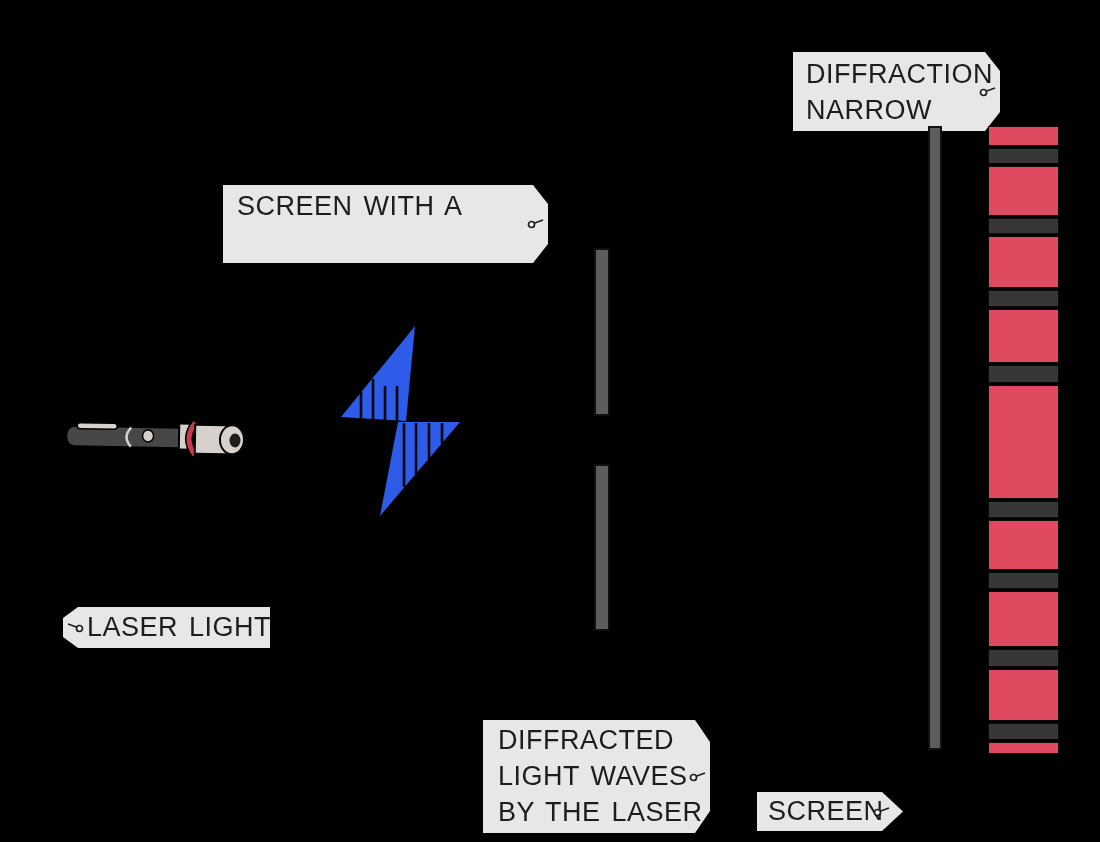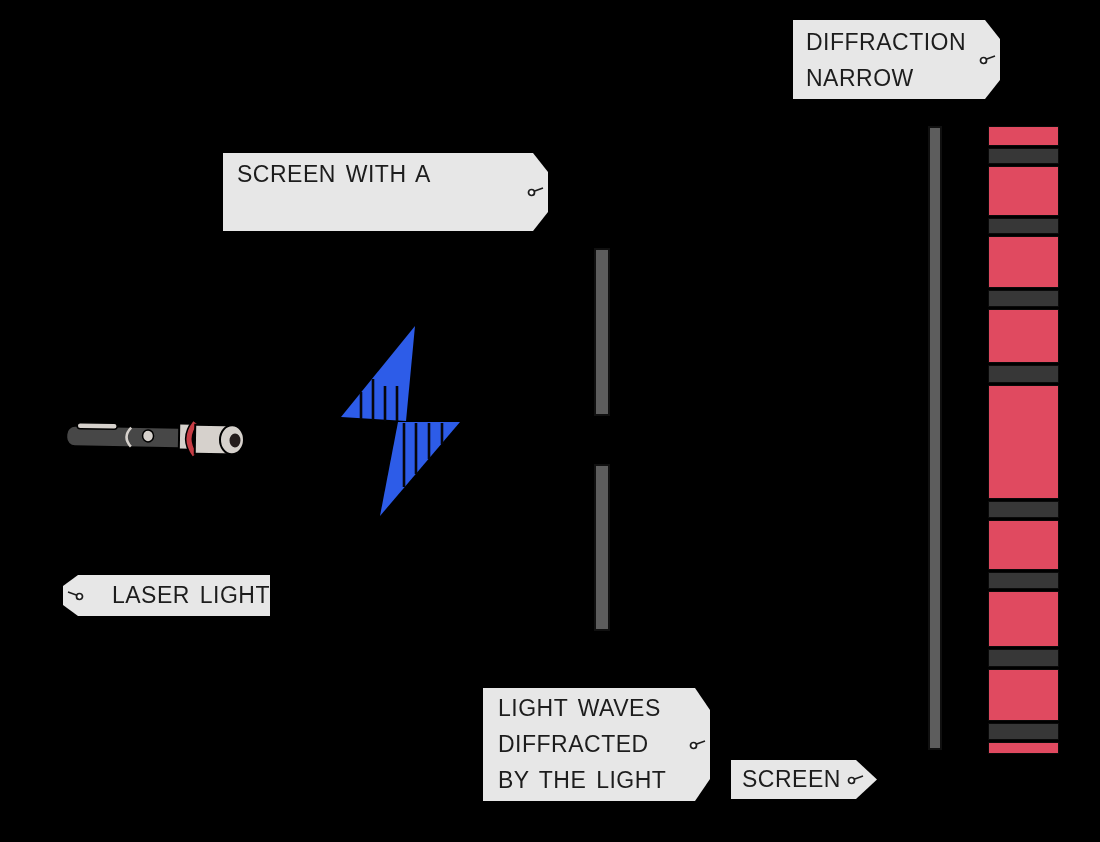"DIFFRACTION" .tag { font-size: 23px -> 27px; margin-top: none -> 32px }
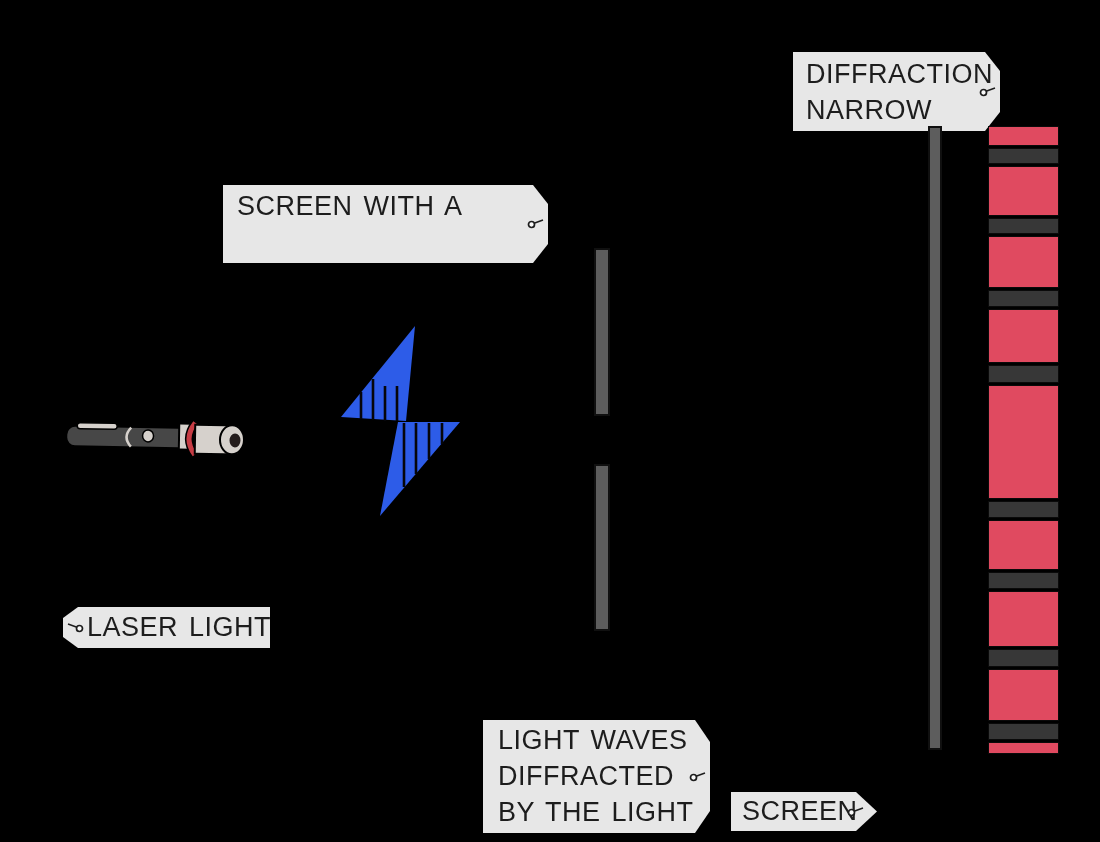"LIGHT WAVES" div.tag-line { order: before "DIFFRACTED" -> after "DIFFRACTED" }
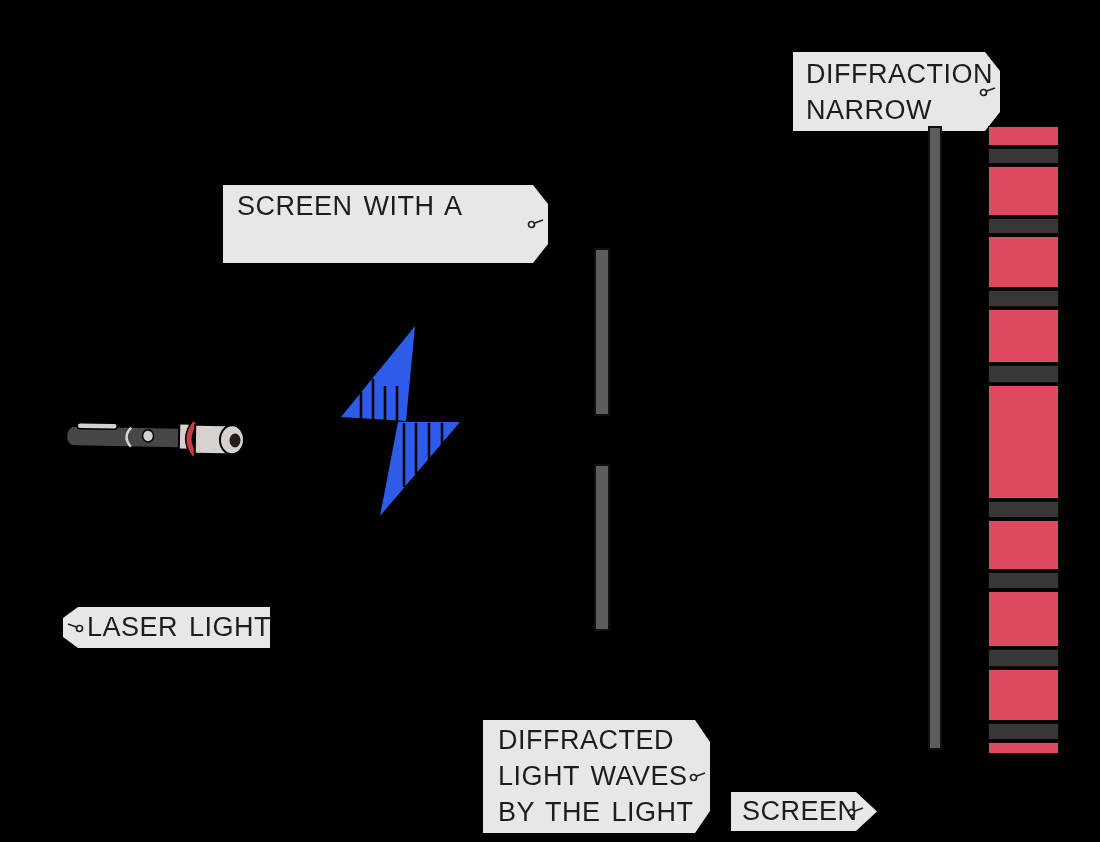"BY THE LIGHT" div.tag-line { text: LIGHT -> LASER }
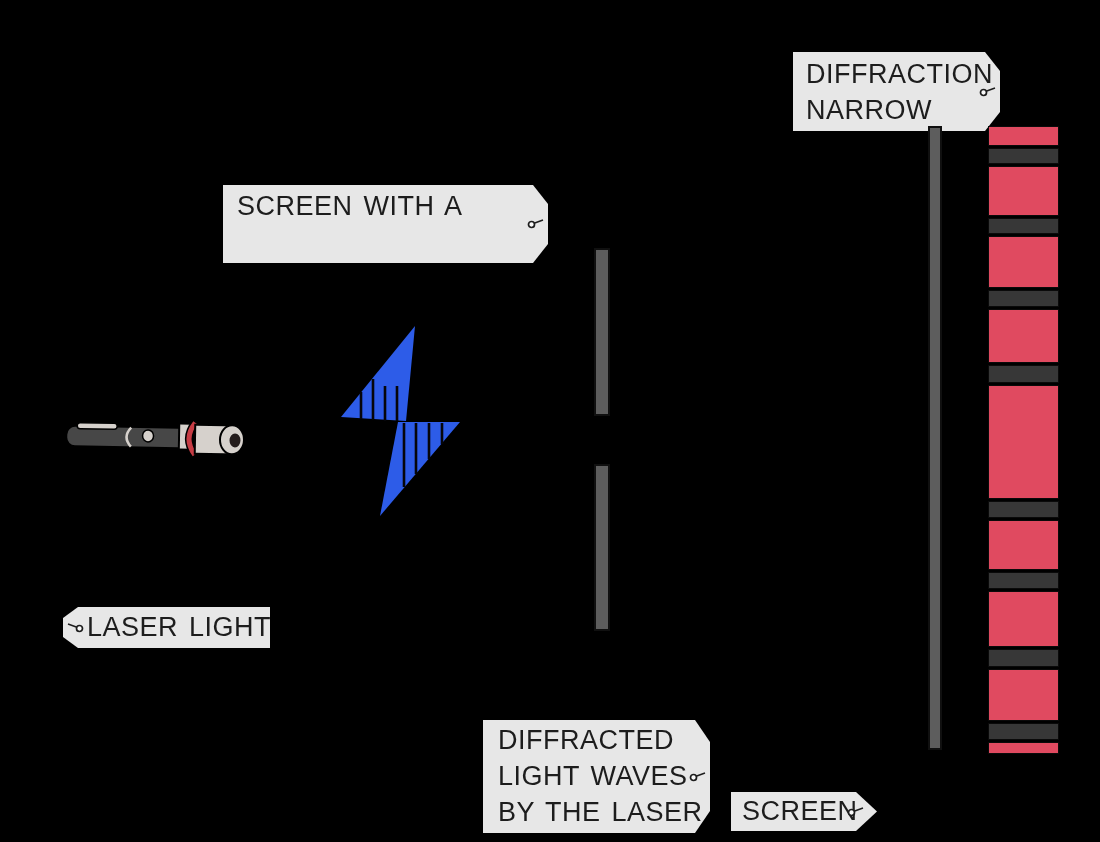"SCREEN" .tag-sc { left: 731px -> 757px }
